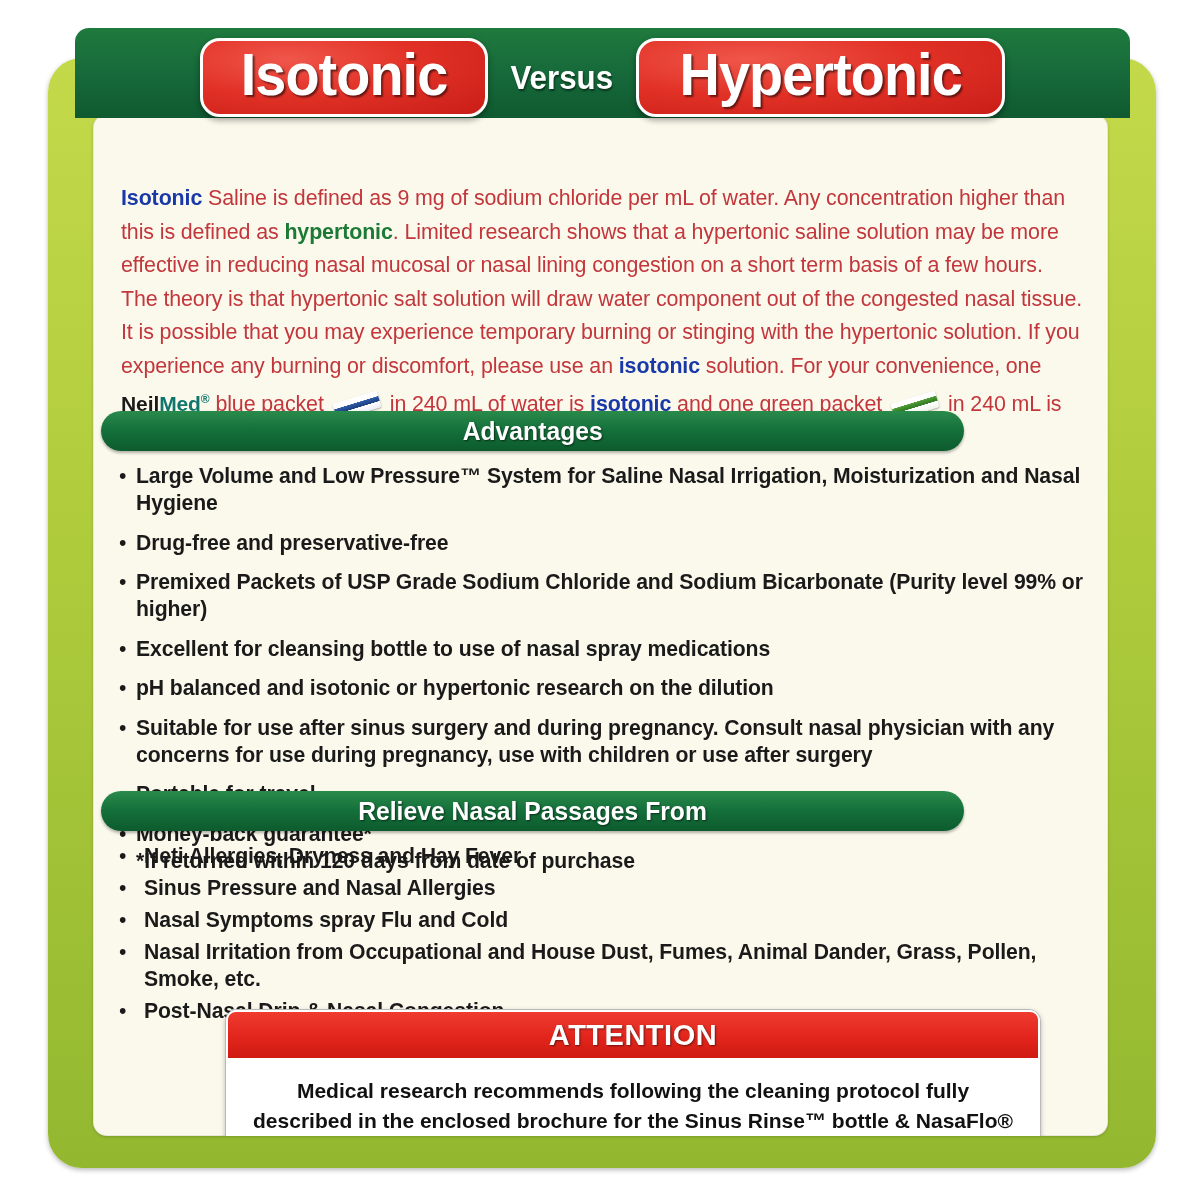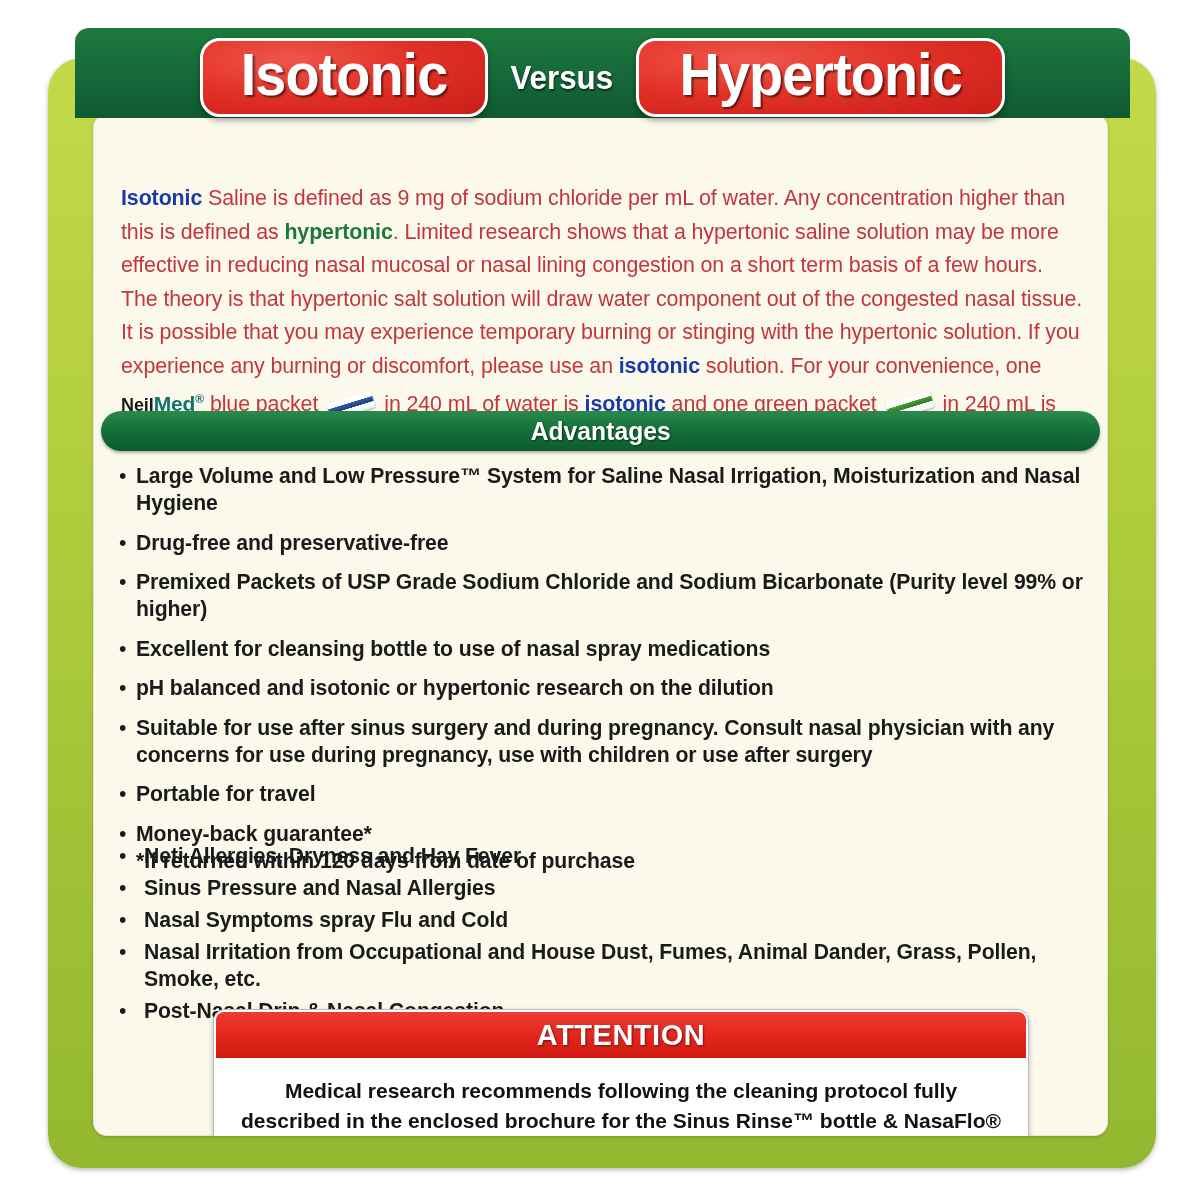"Neil" .brand-neil { font-size: 18px -> 21px }
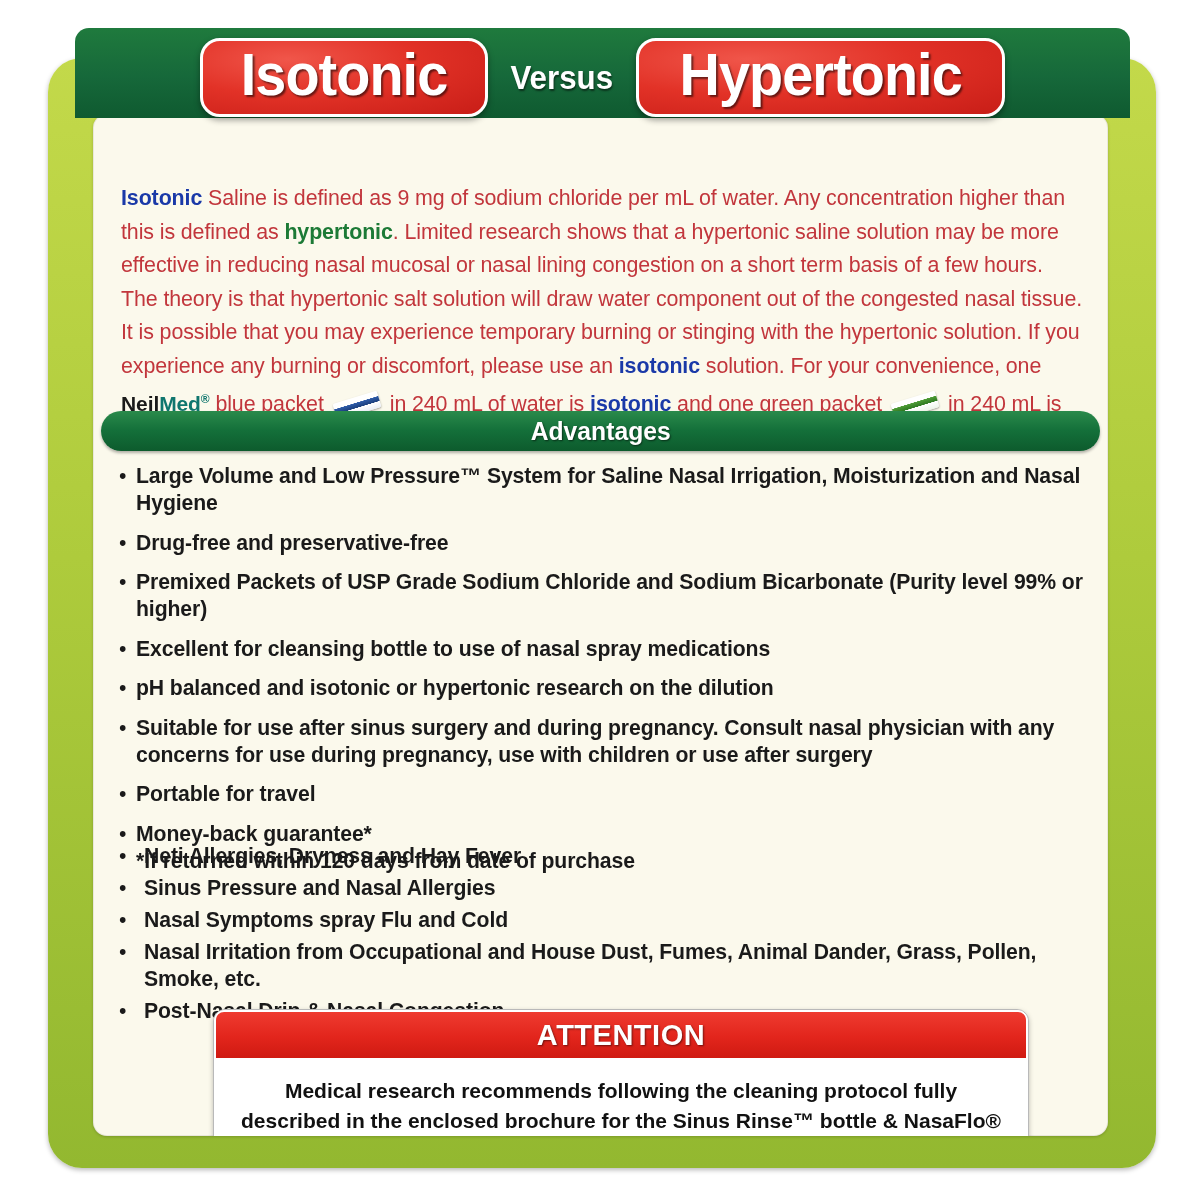"Advantages" .secbar { width: 999px -> 863px }
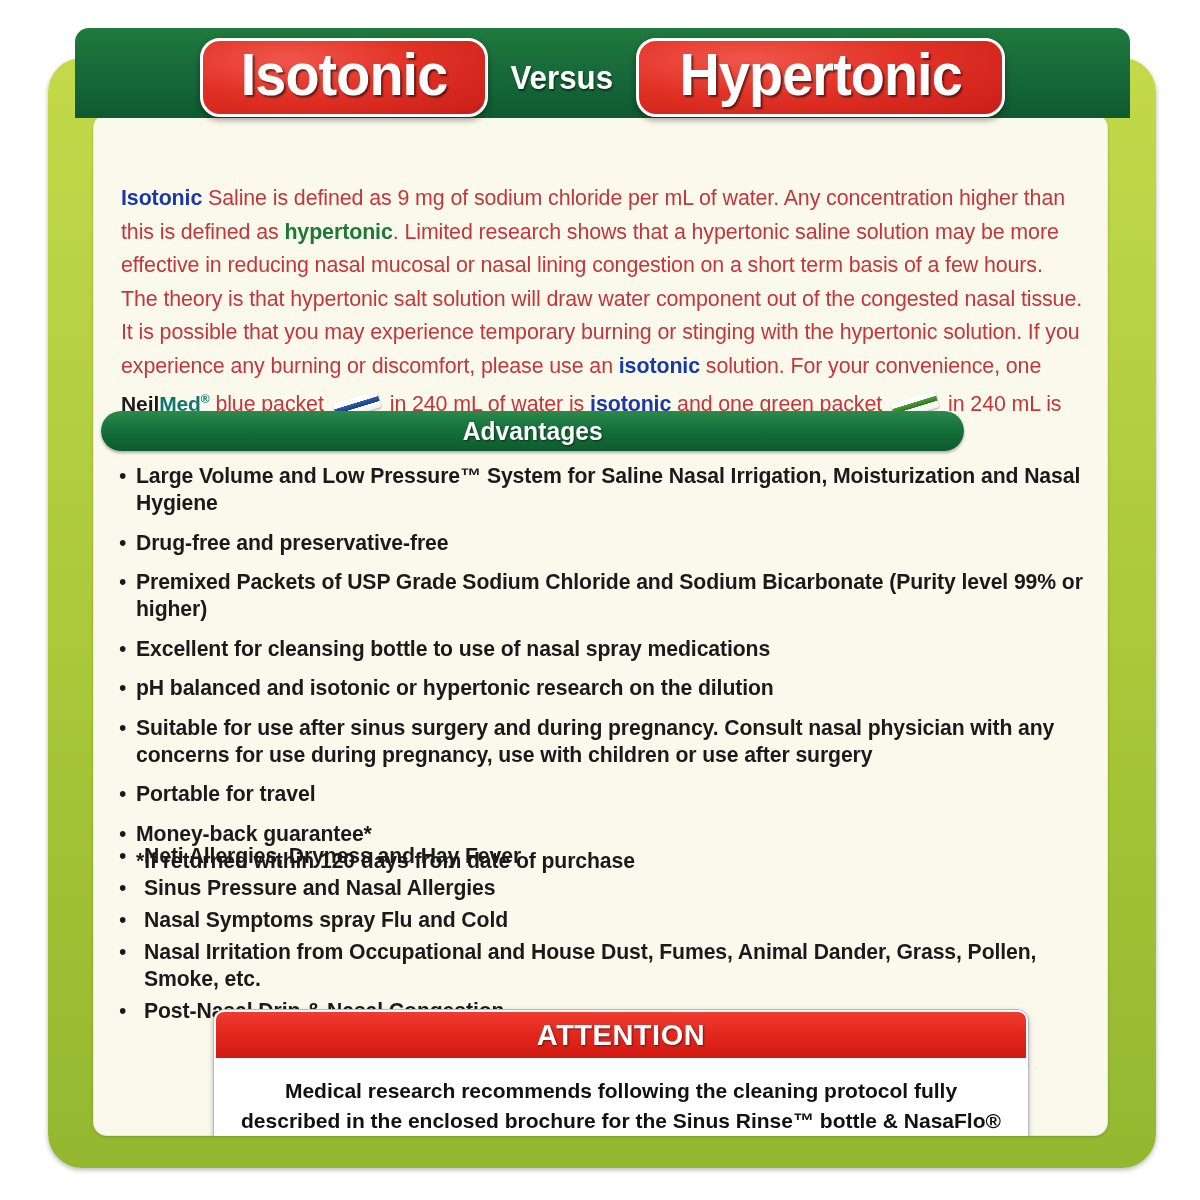"Relieve Nasal Passages From" div.secbar { html: none -> <div> <span>Relieve Nasal Passages From</span> </div> }
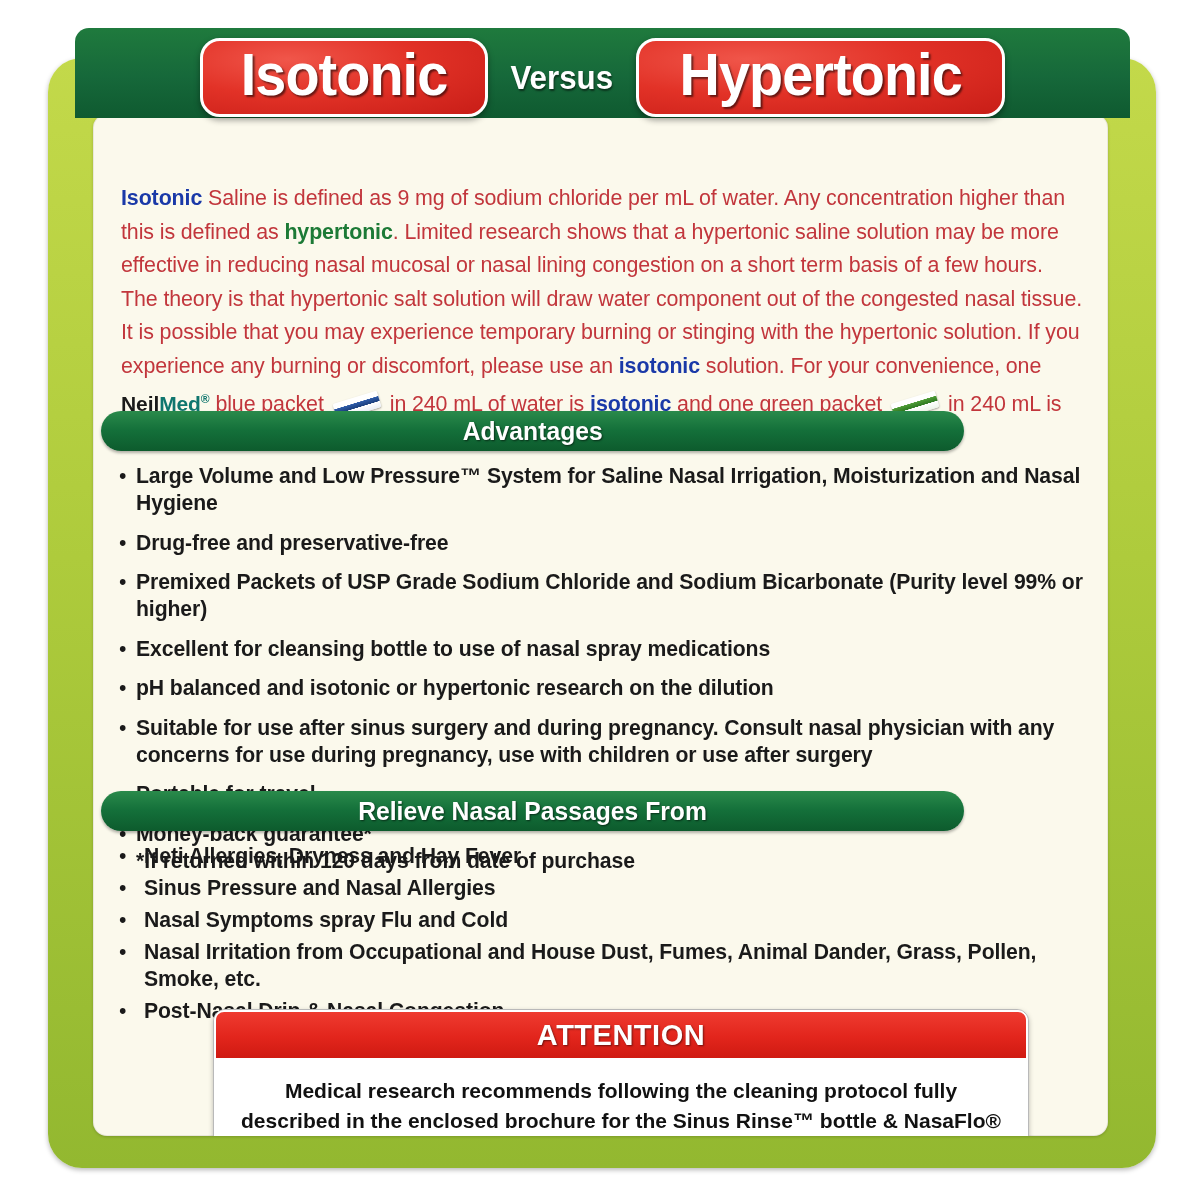"ATTENTION" .attention { left: 120px -> 132px }
